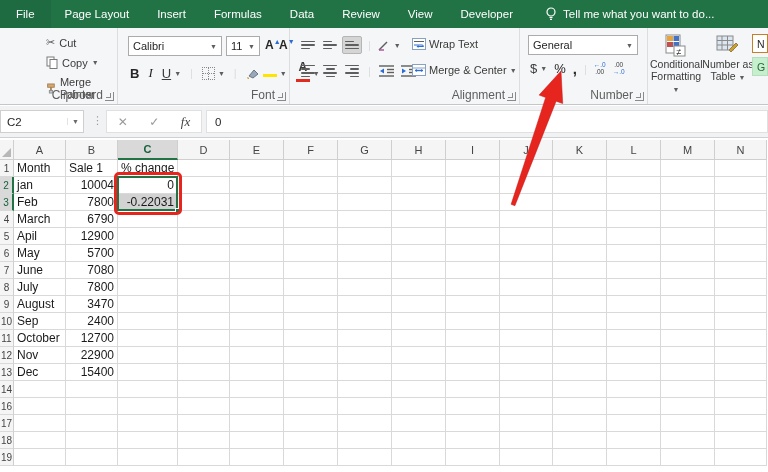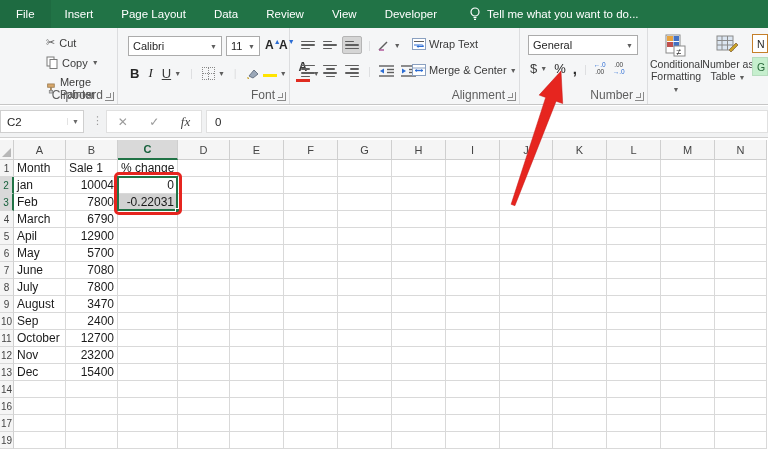"Insert" div.tab { order: before "Page Layout" -> after "Page Layout" }
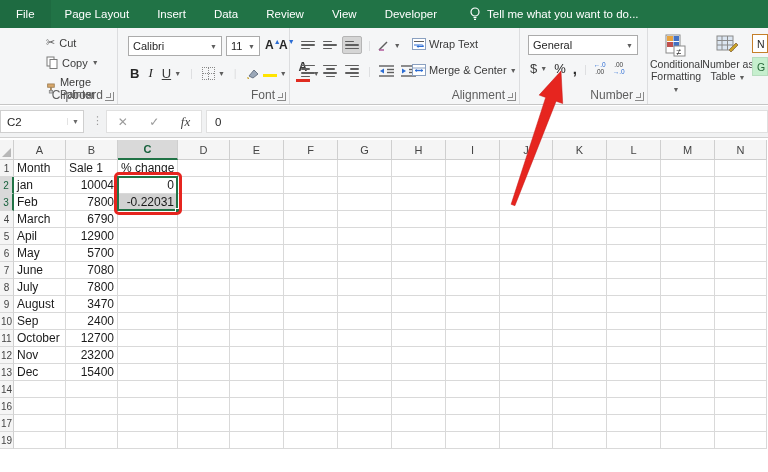"Formulas" div.tab { html: none -> <div>Formulas</div> }
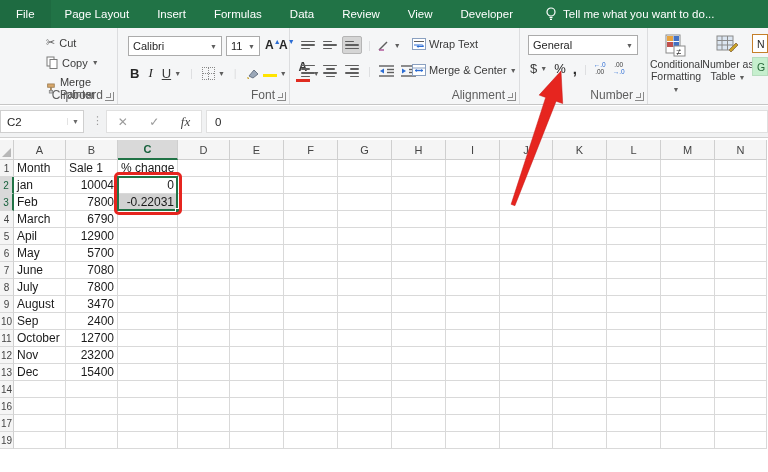"23200" div.cell { text: 23200 -> 22900 }
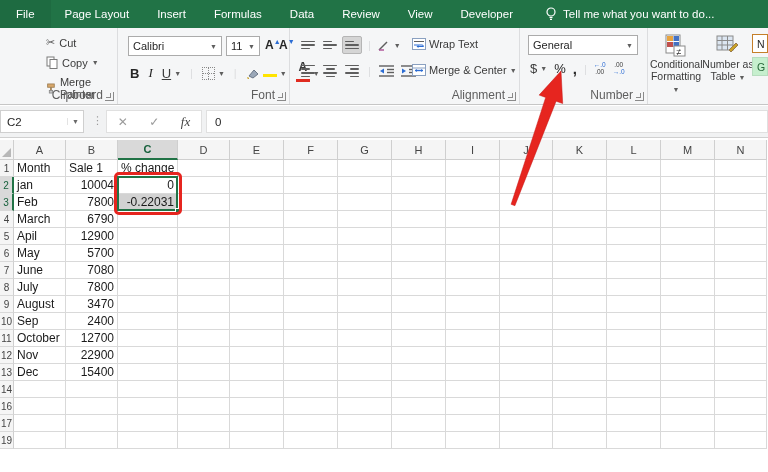"18" div.grid-row { html: none -> <div> <div>18</div> <div></div> <div></div> <div></div> <div></div> <div></div> <div></div> <div></div> <div></div> <div></div> <div></div> <div></div> <div></div> <div></div> <div></div> </div> }
